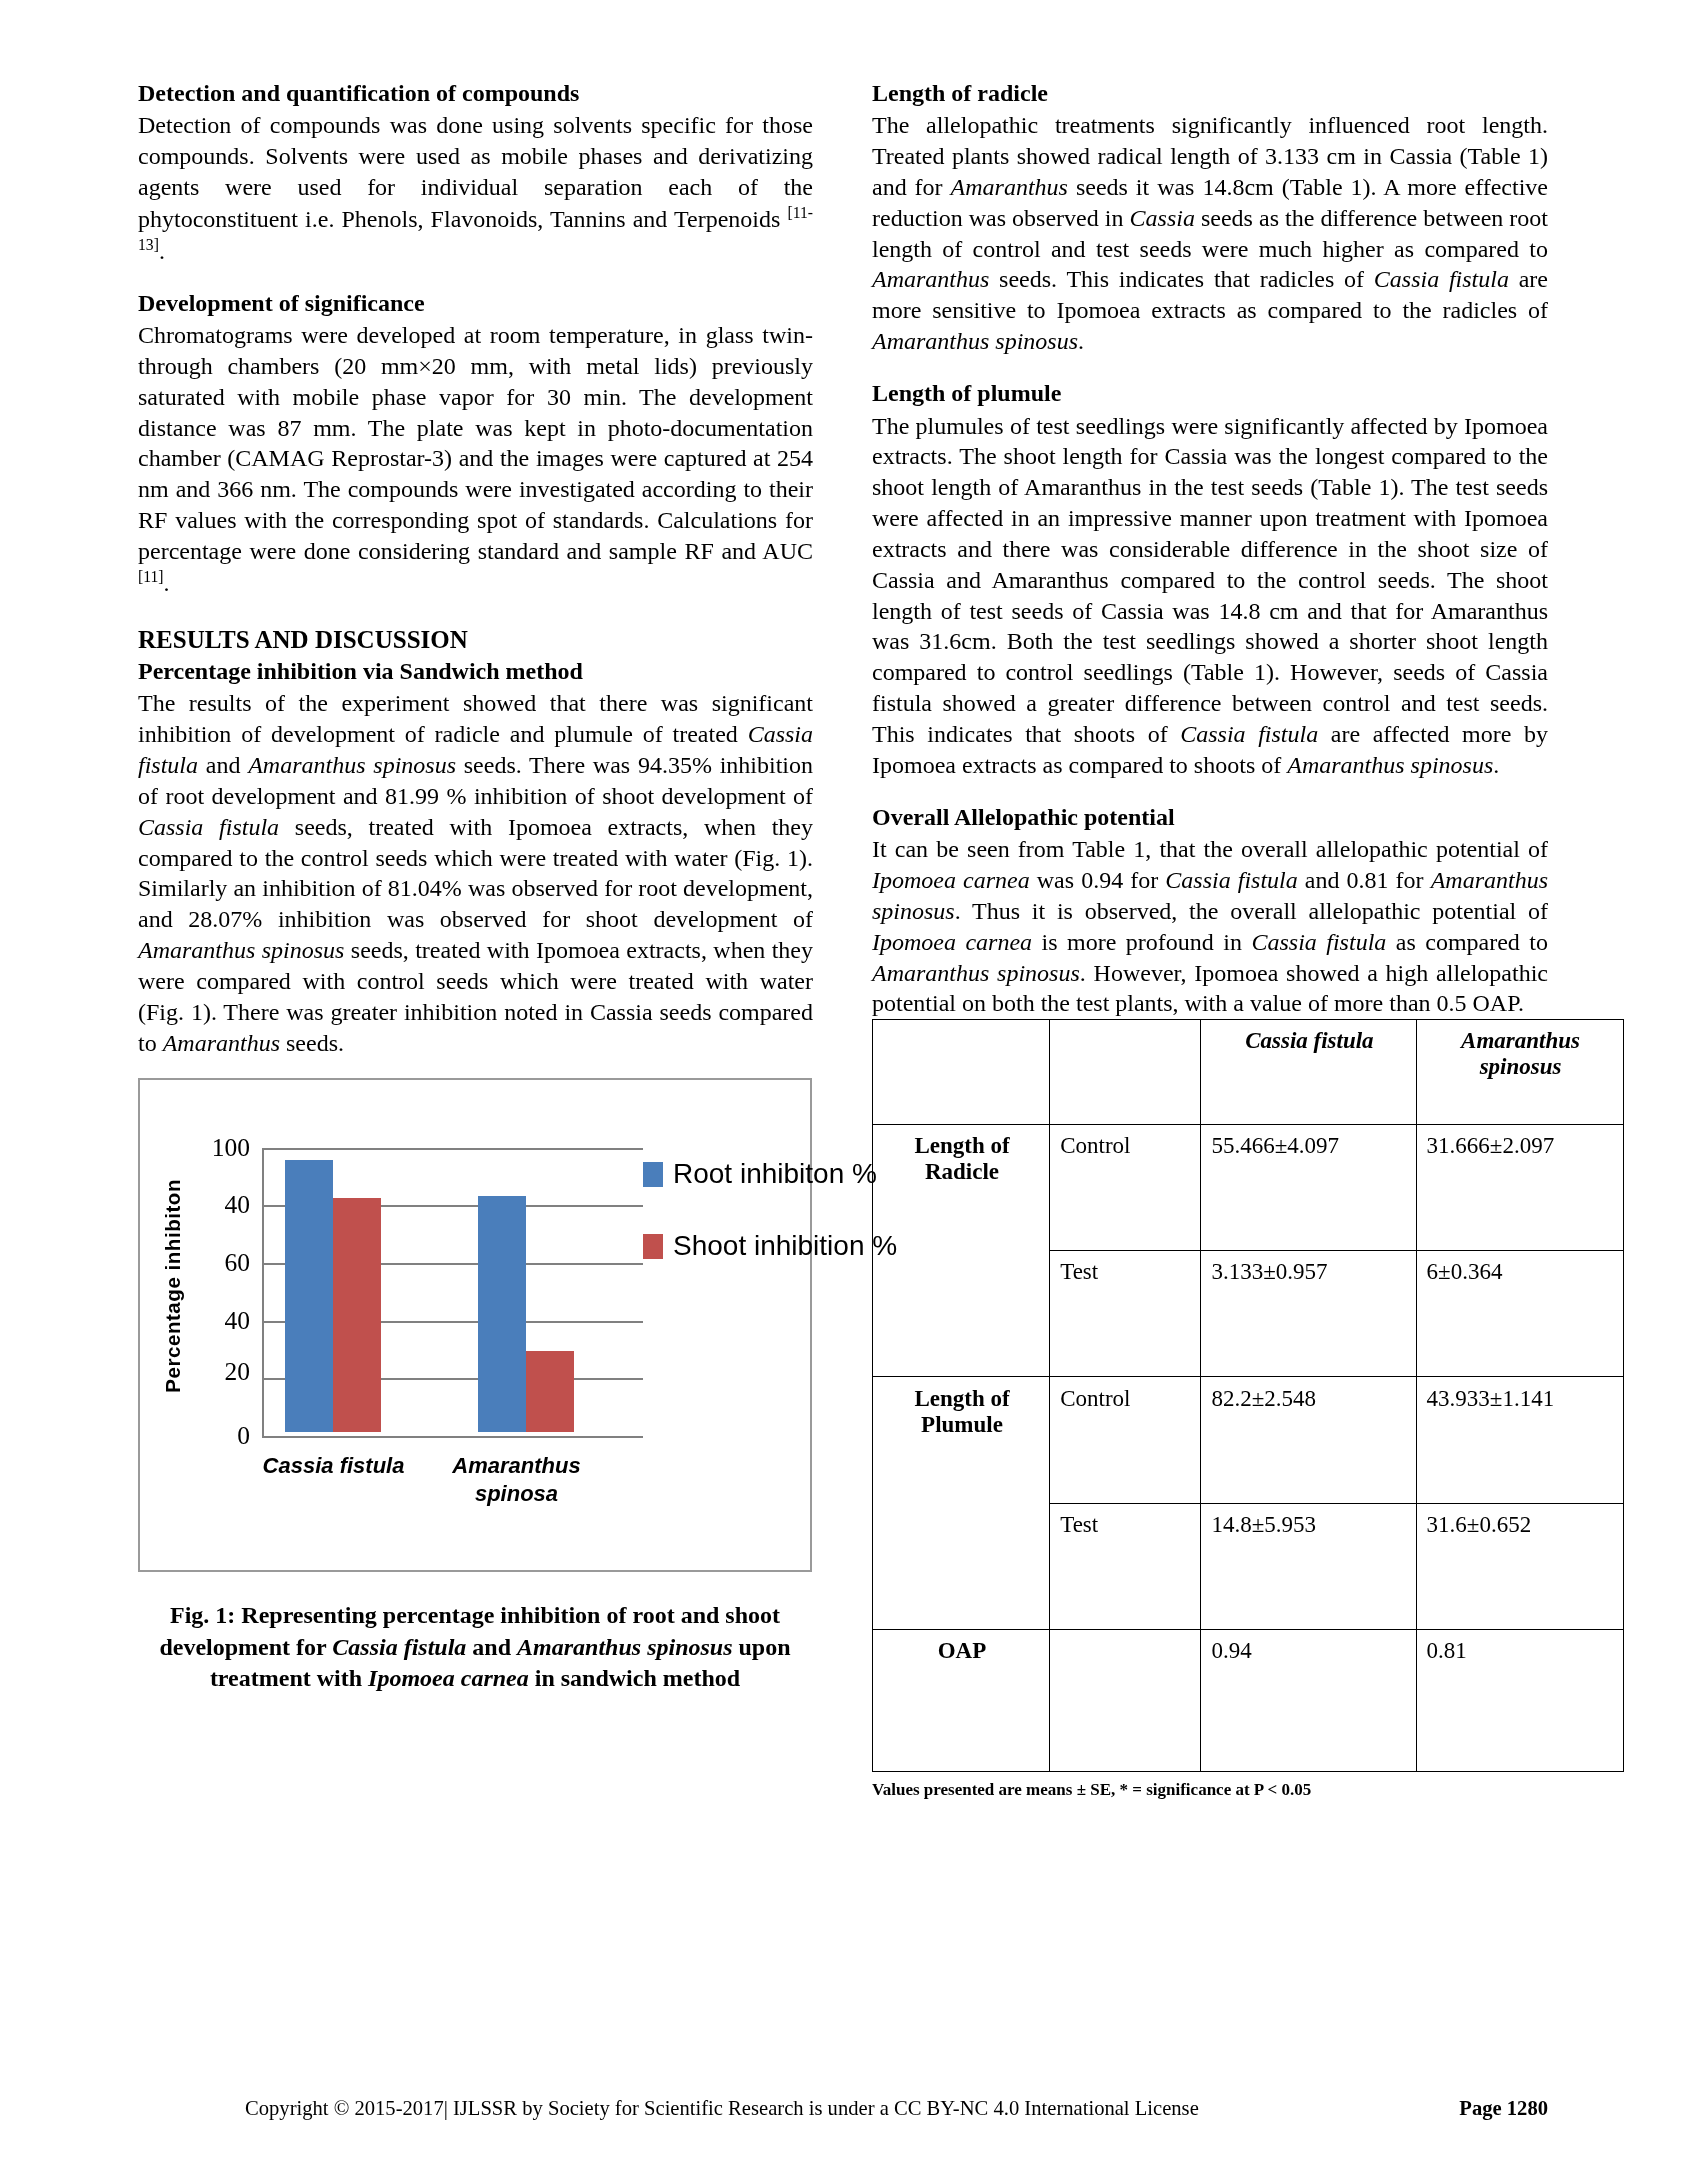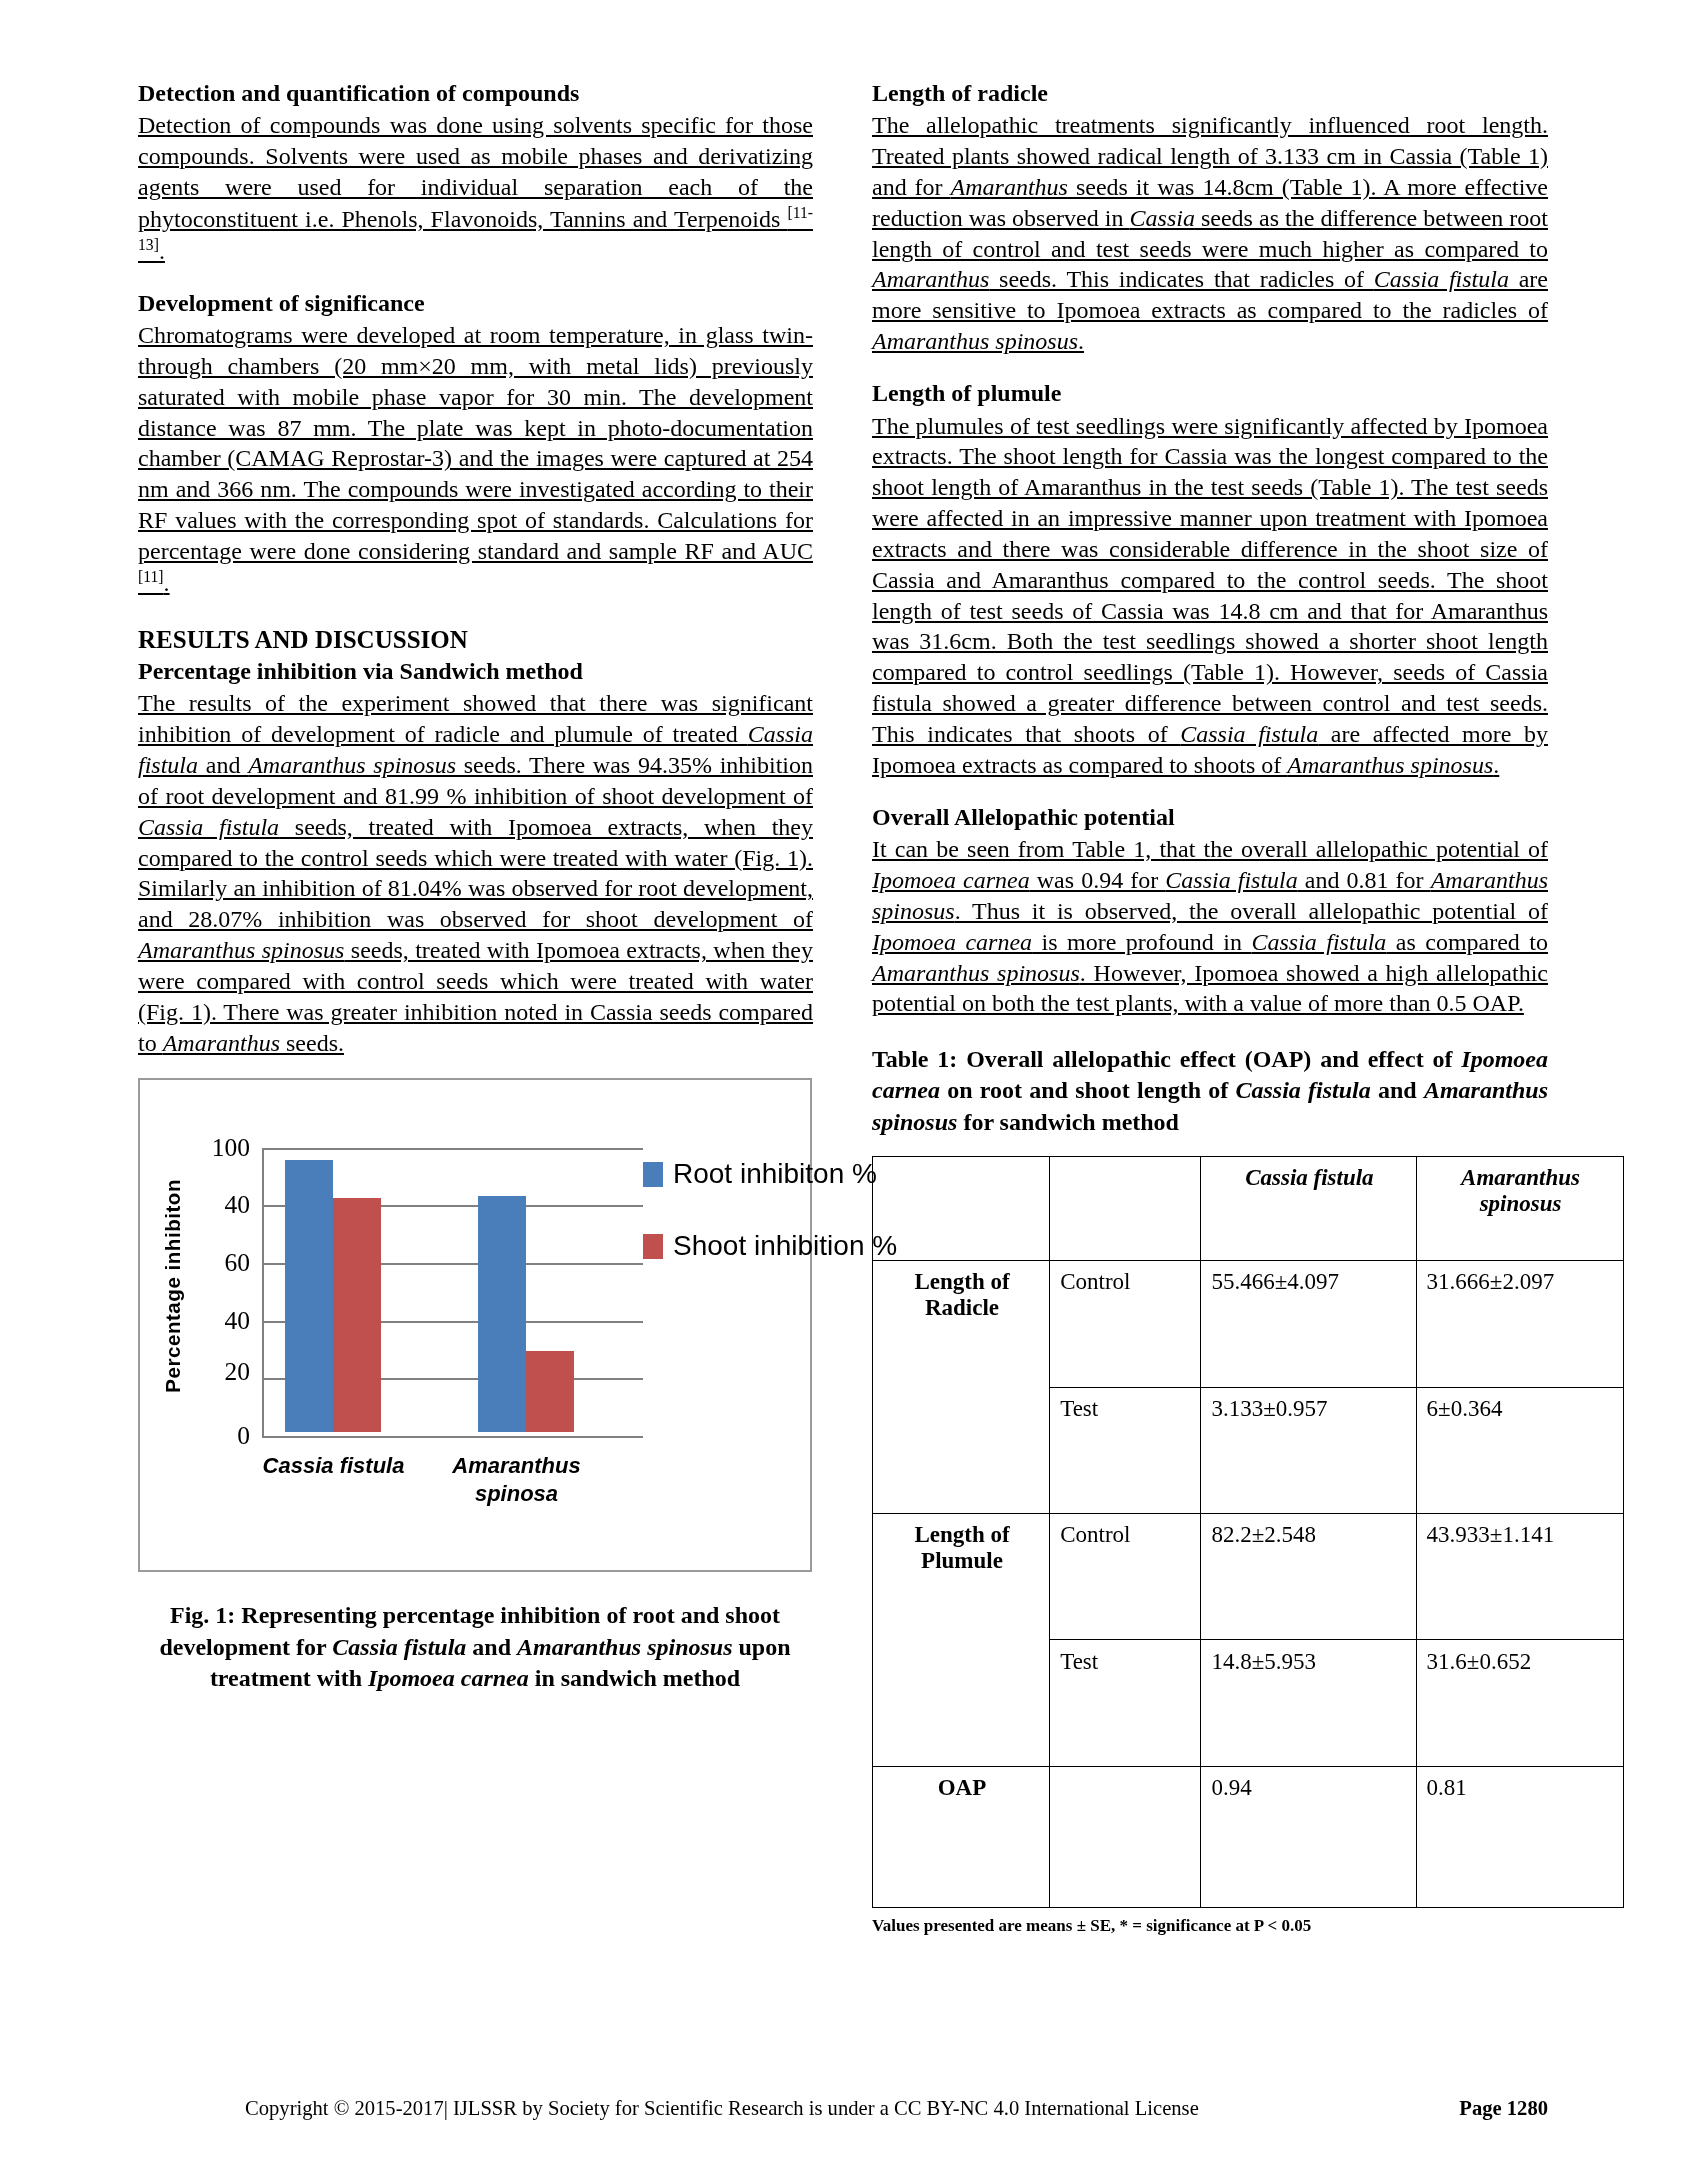"Detection of compounds was done" p.body { text-decoration: underline -> none }
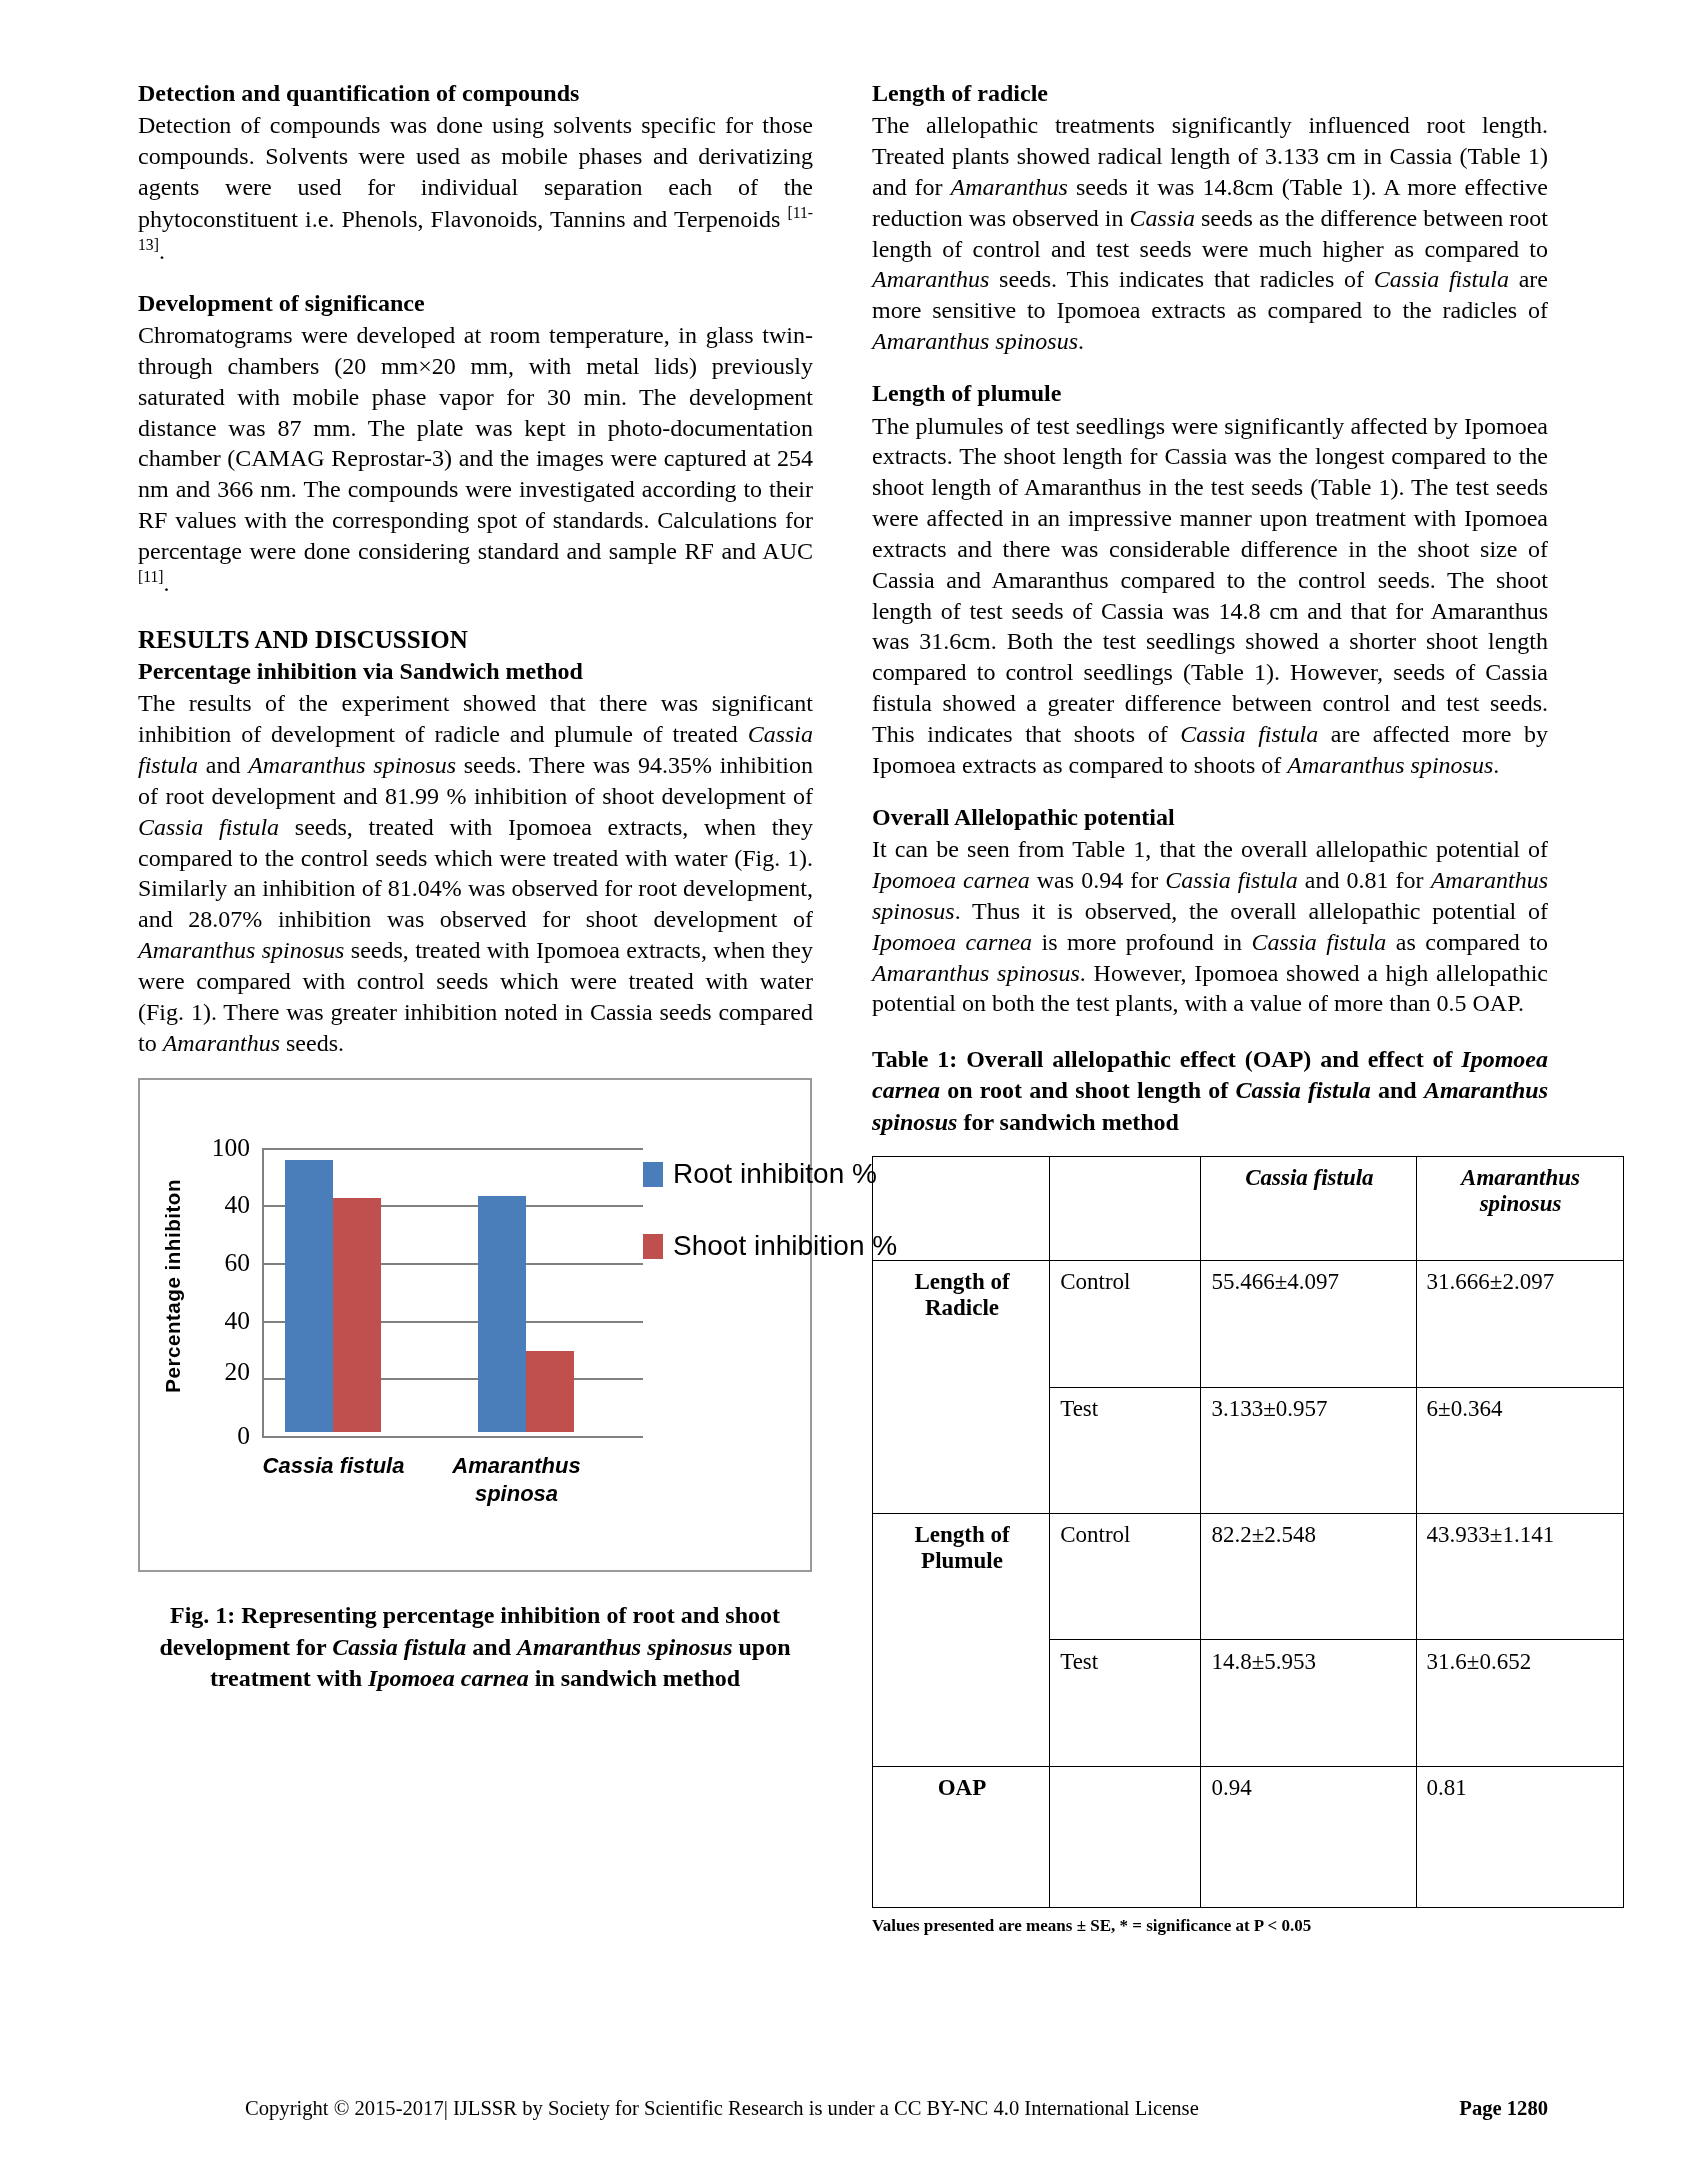"Table 1: Overall allelopathic effect" div.tabcap { html: <div><span>Table 1: Overall allelopathic effect (OAP) and effect of </span><span>Ipomoea carnea</span><span> on root and shoot length of </span><span>Cassia fistula</span><span> and </span><span>Amaranthus spinosus</span><span> for sandwich method</span></div> -> none }
